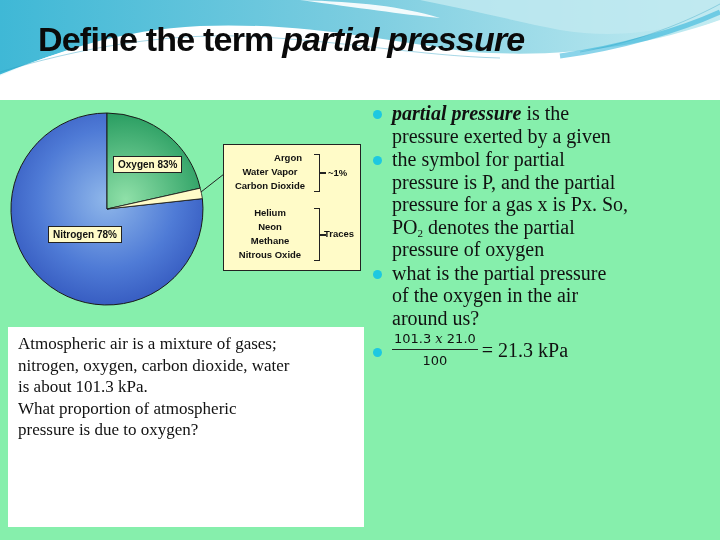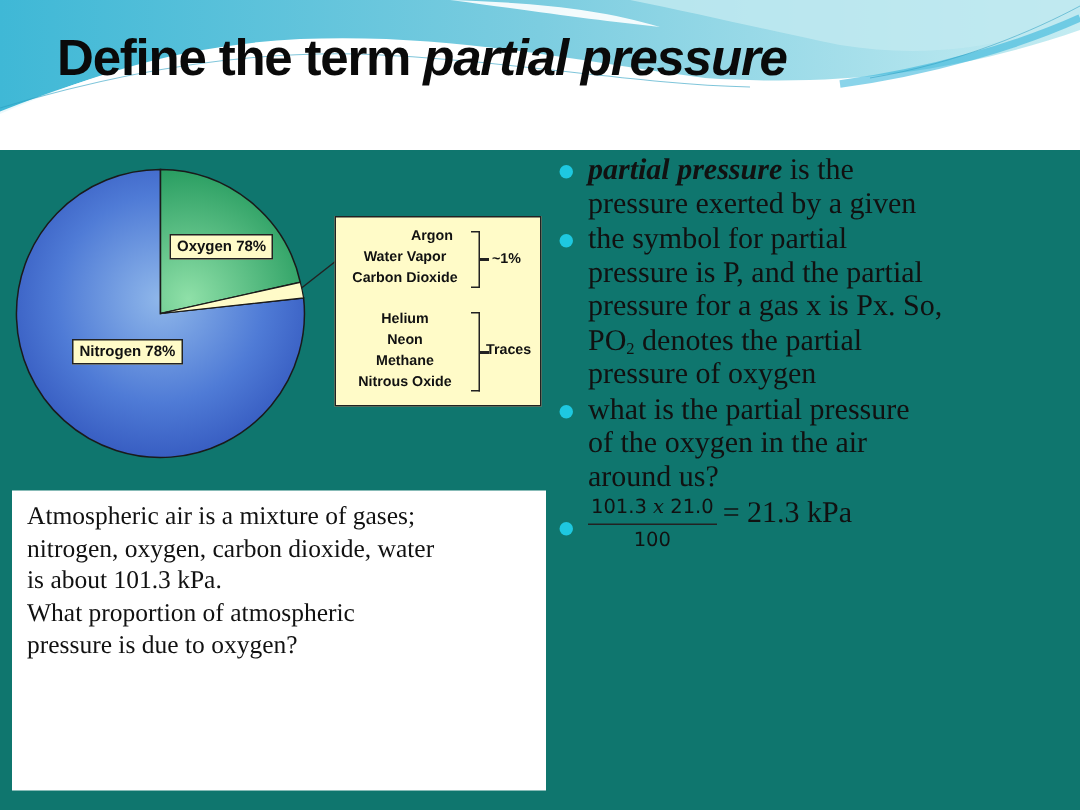"Define the term partial pressure" .slide { background: #0f766e -> #86efac }
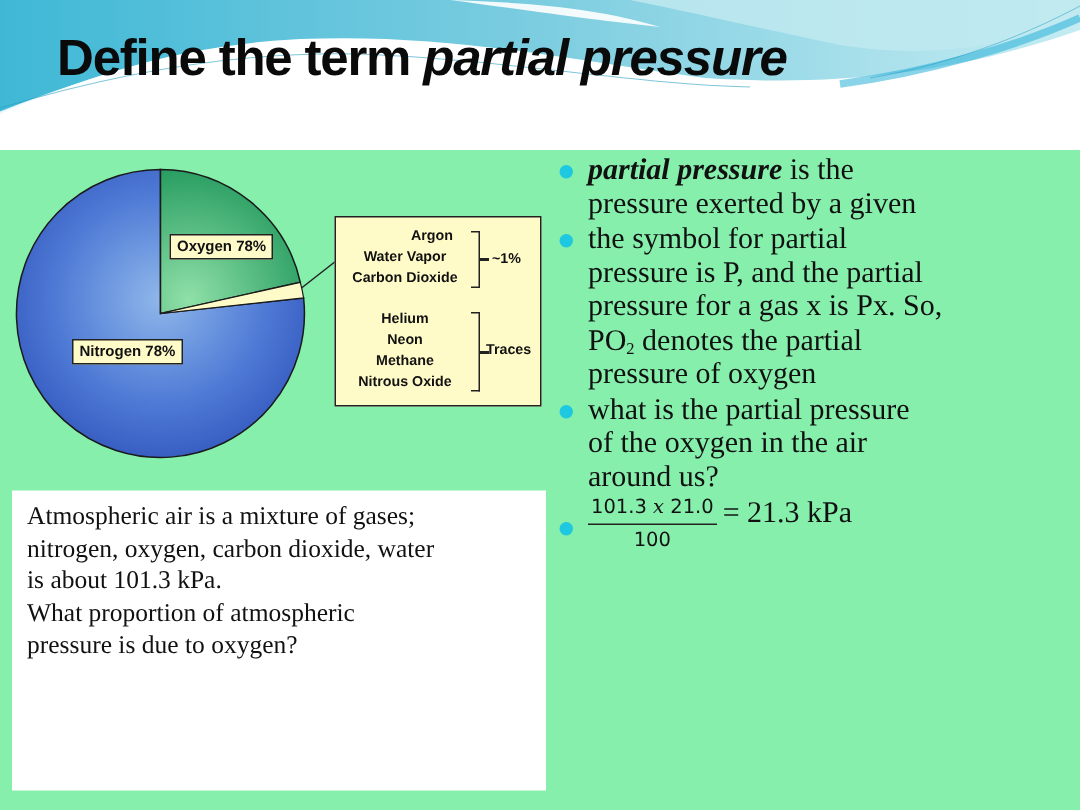"Oxygen 78%" div.pie-label { text: 78% -> 83% }
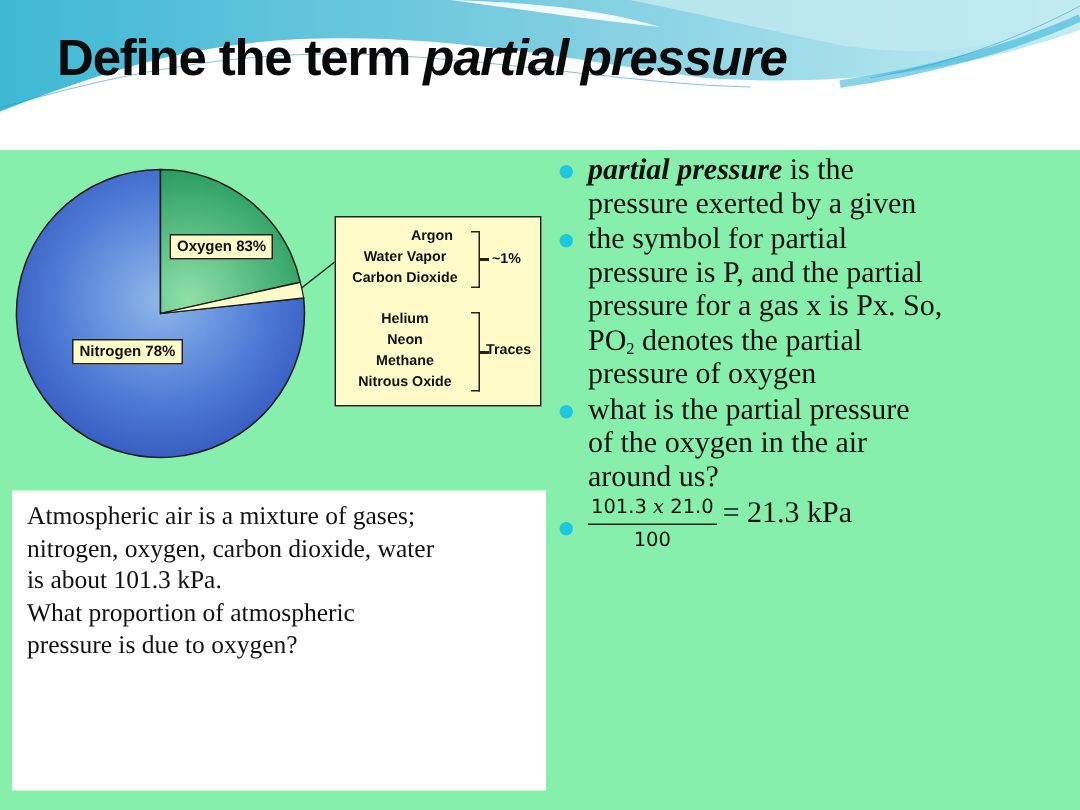"101.3 x 21.0" .formula { align-items: flex-start -> center }
